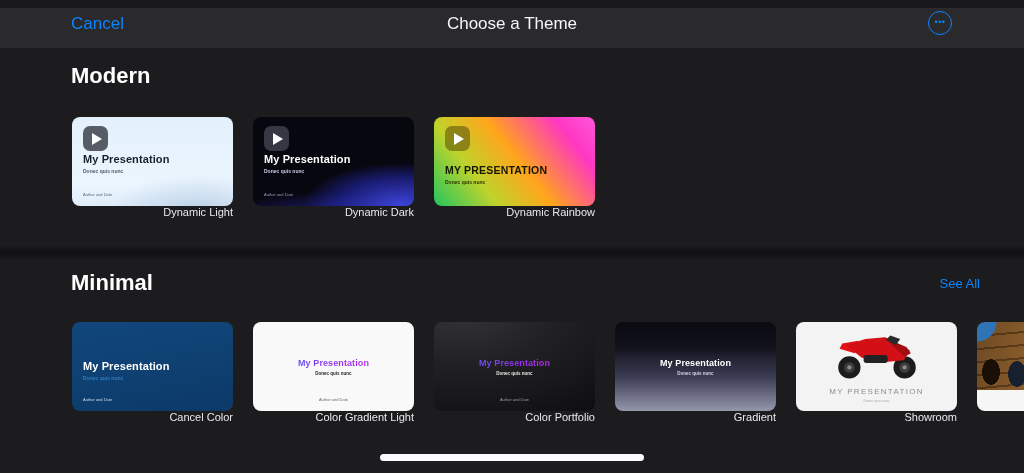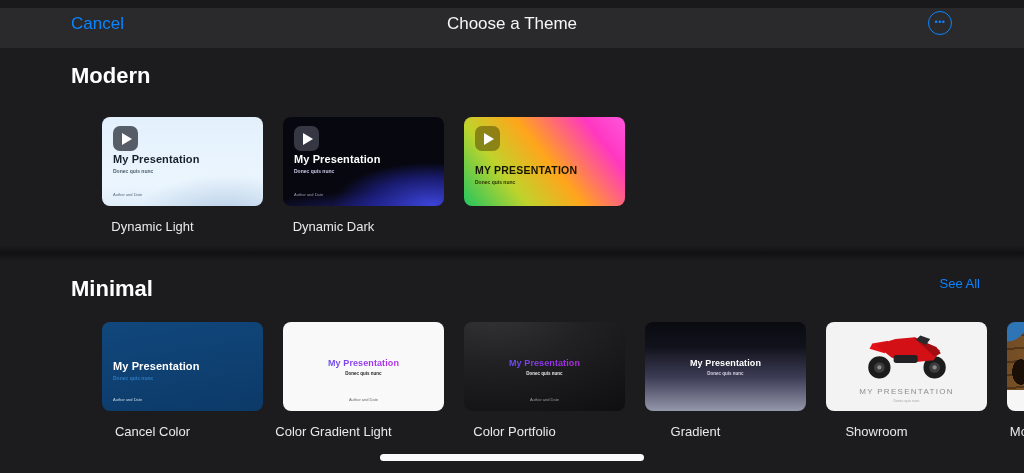"My Presentation" .thumb { margin-left: 30px -> none }
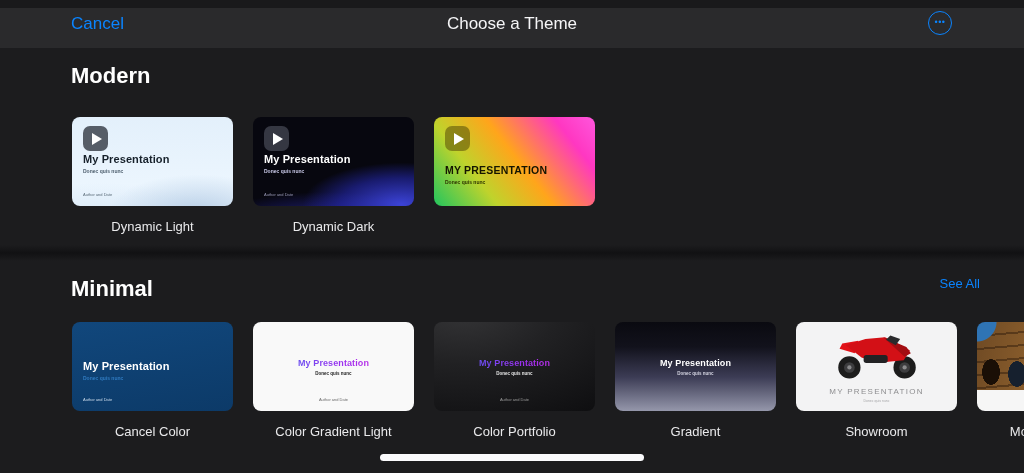"Dynamic Light" .theme-label { font-size: 13px -> 11px; margin-top: 13px -> none; text-align: center -> right }
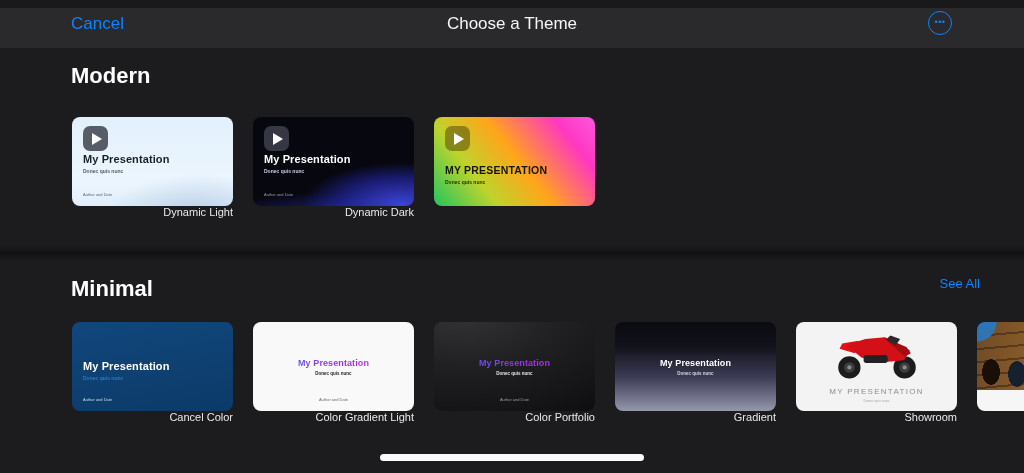"Dynamic Rainbow" div.theme-label { html: none -> <div>Dynamic Rainbow</div> }
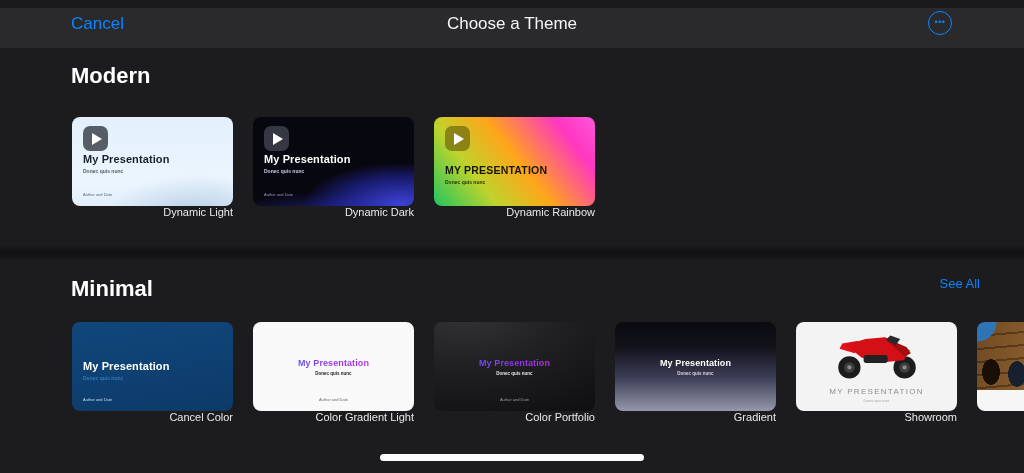"Minimal" #sec-title-1 { top: 276px -> 270px }
